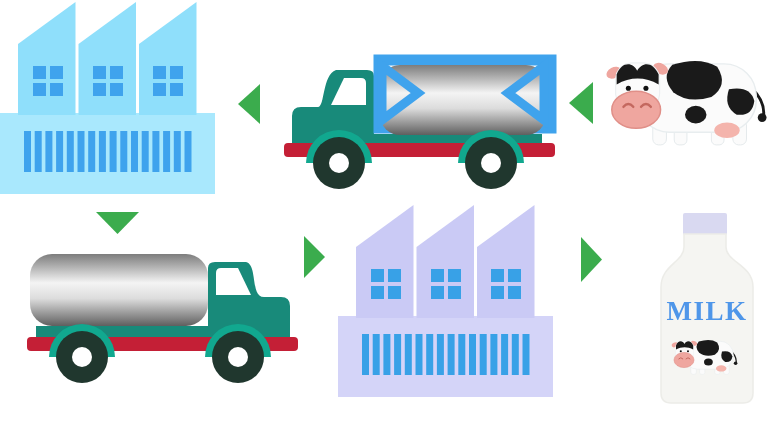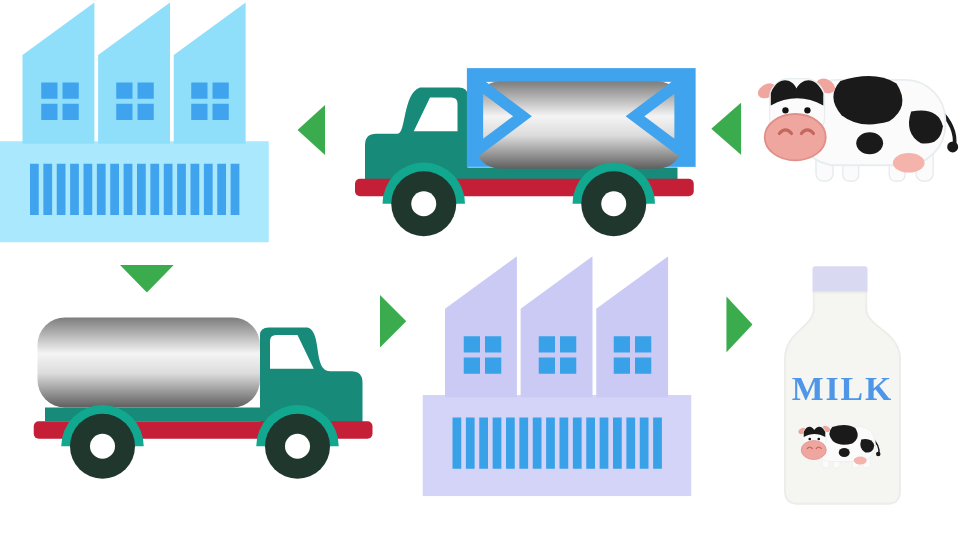"MILK" .pos-bottle { left: 620px -> 653px }
